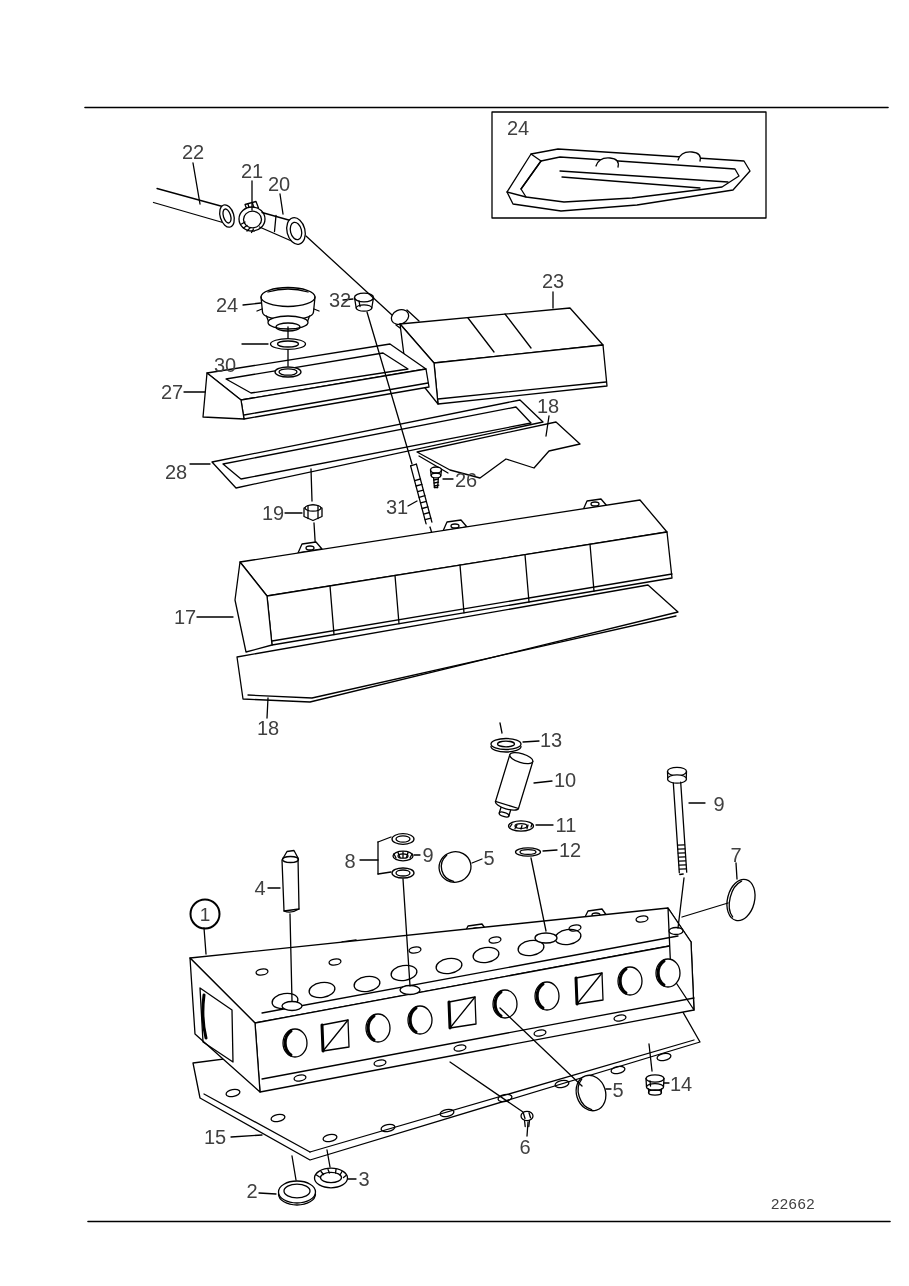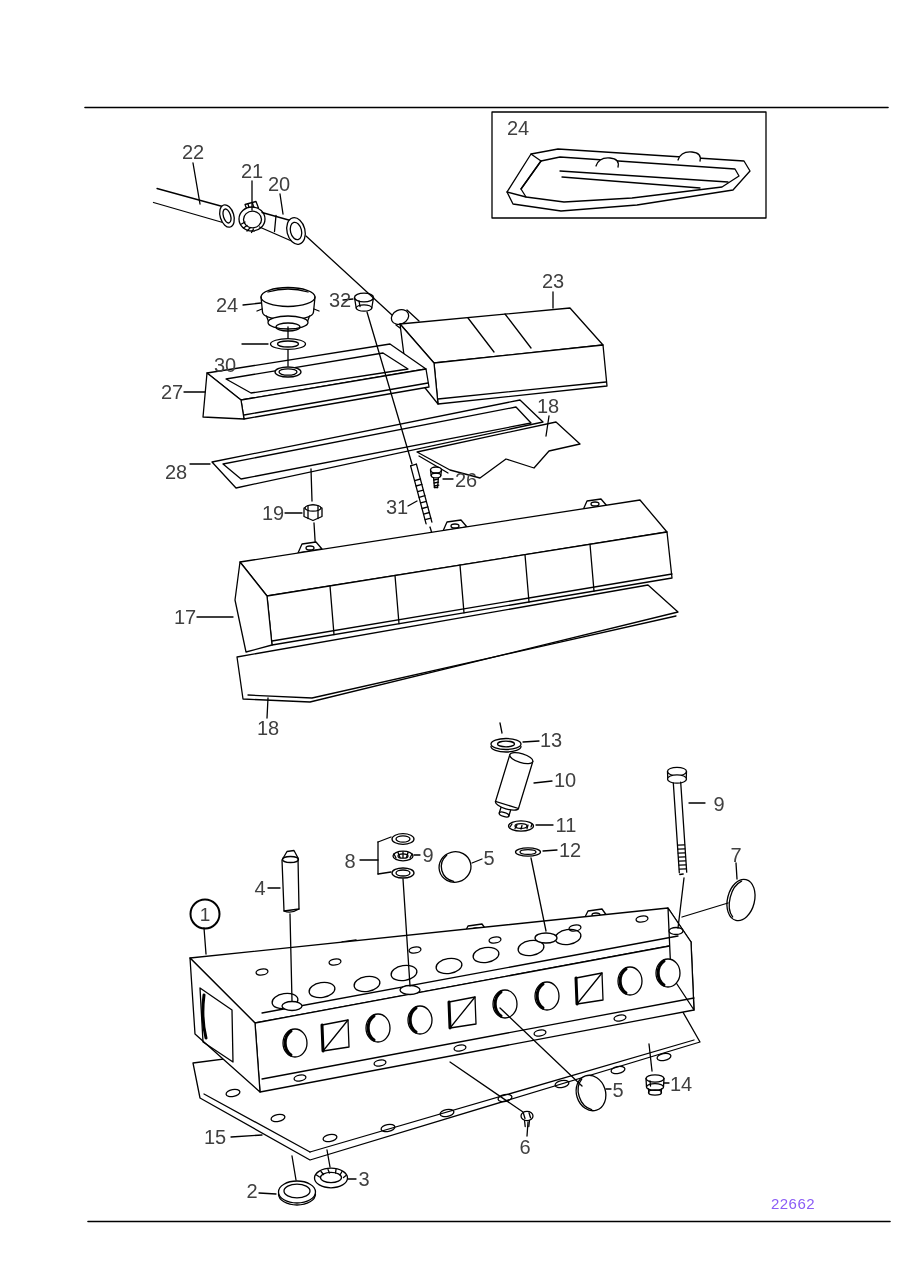"22662" .drawing-number { color: #8b5cf6 -> #404040 }
